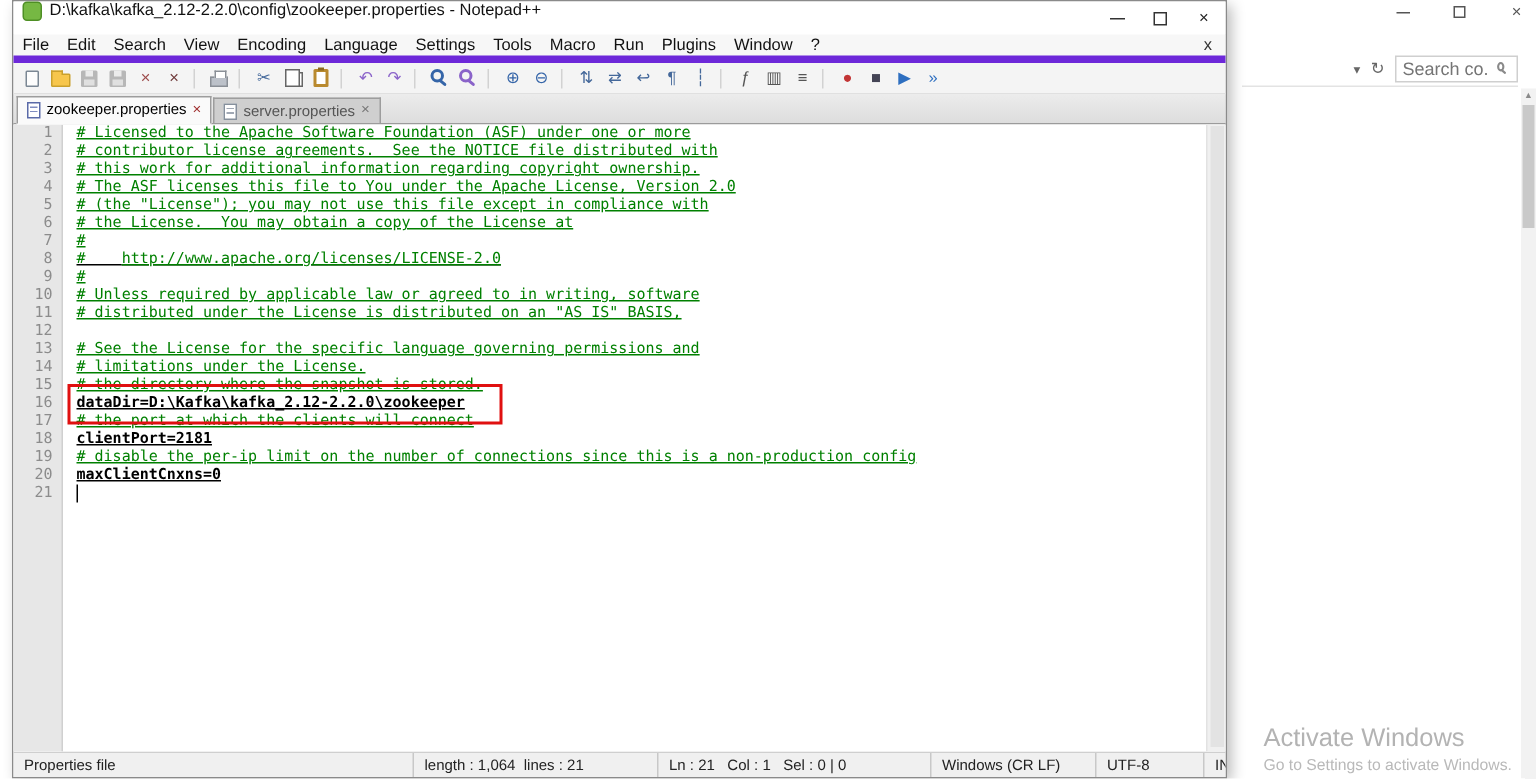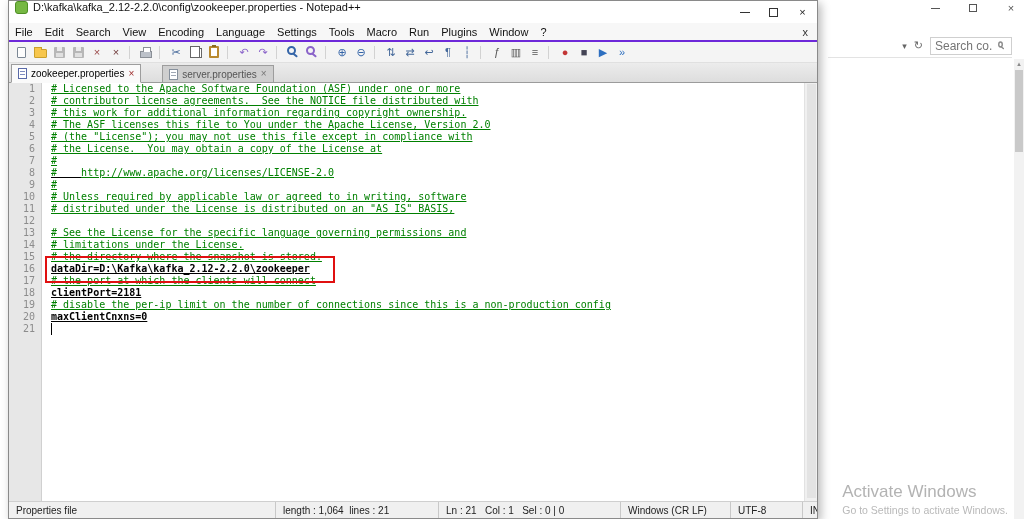"File" .menu-bar { border-bottom: 2px solid #6d28d9 -> 5px solid #6d28d9 }
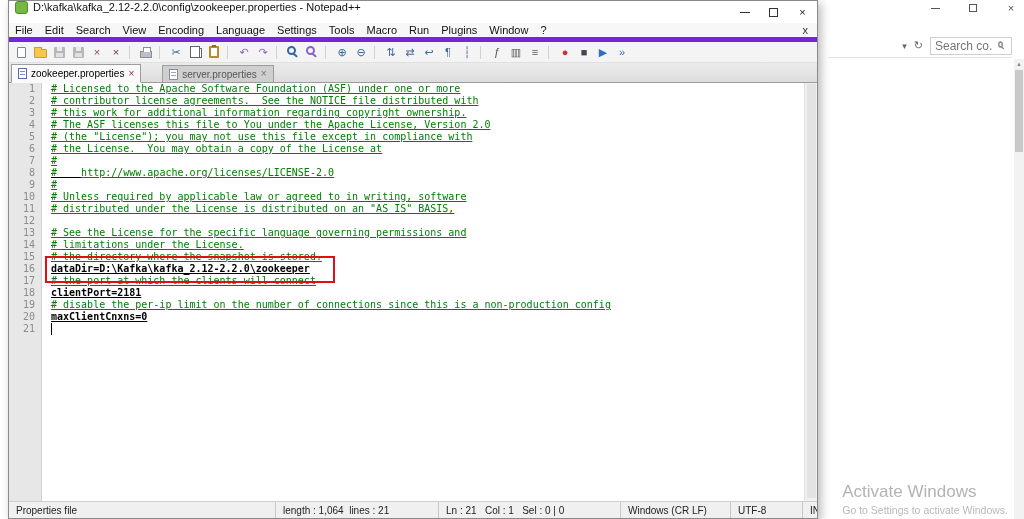"zookeeper.properties" .tab-bar { gap: 20px -> none }
